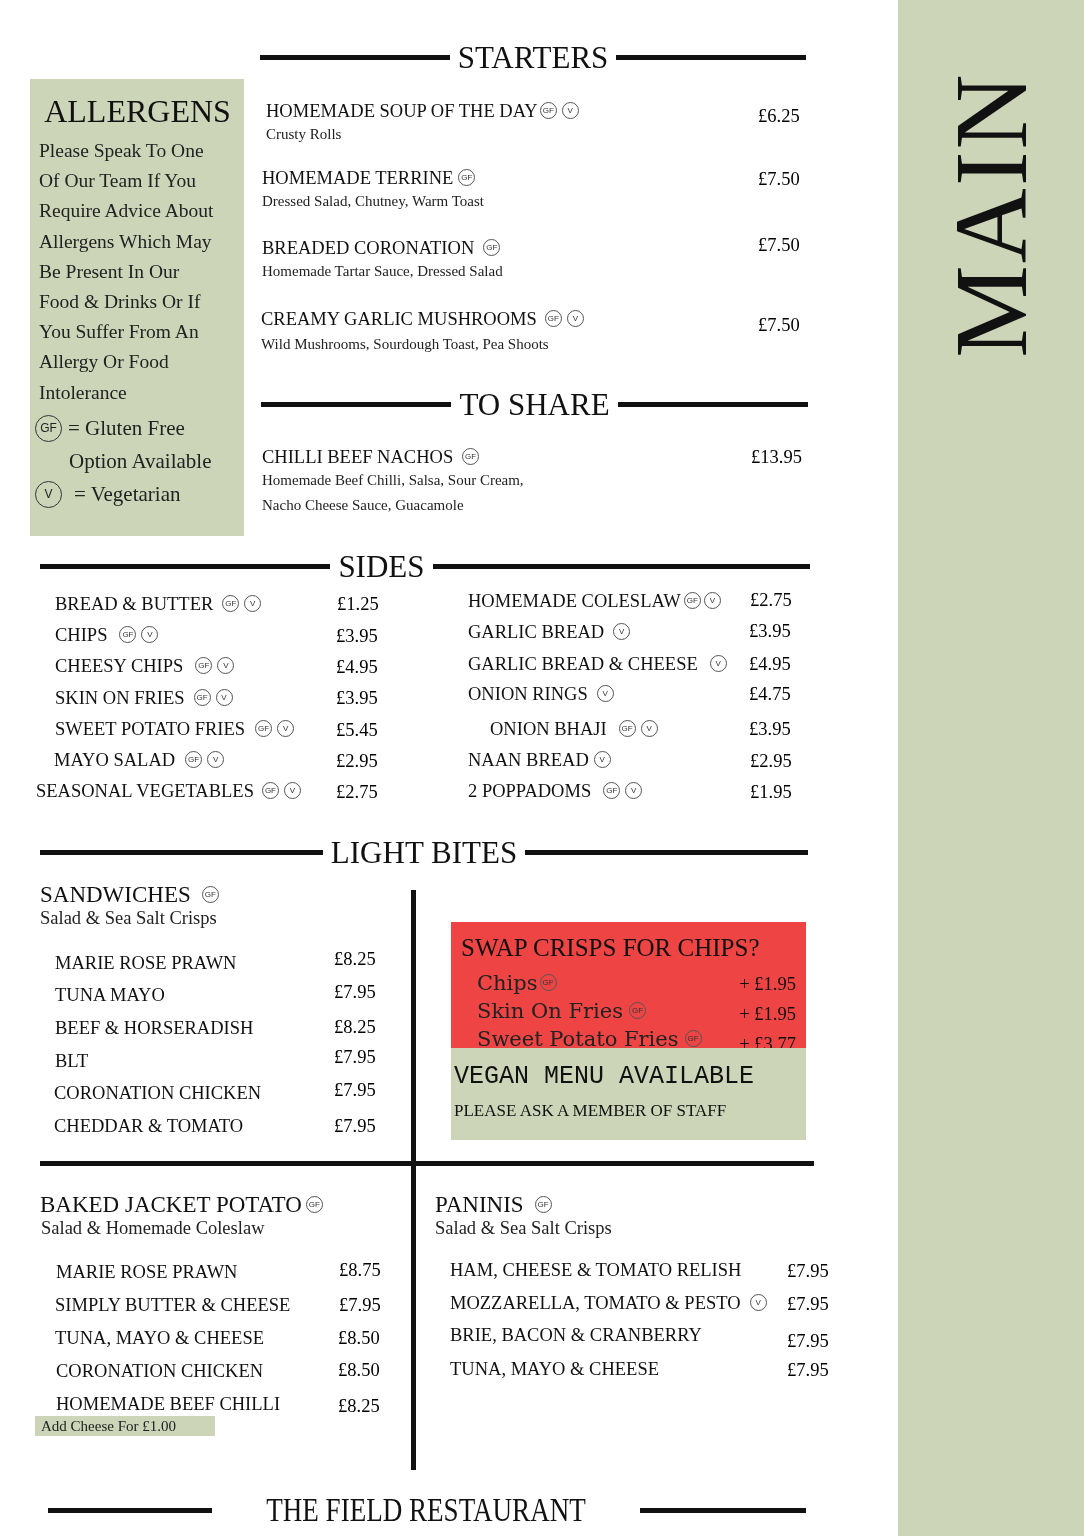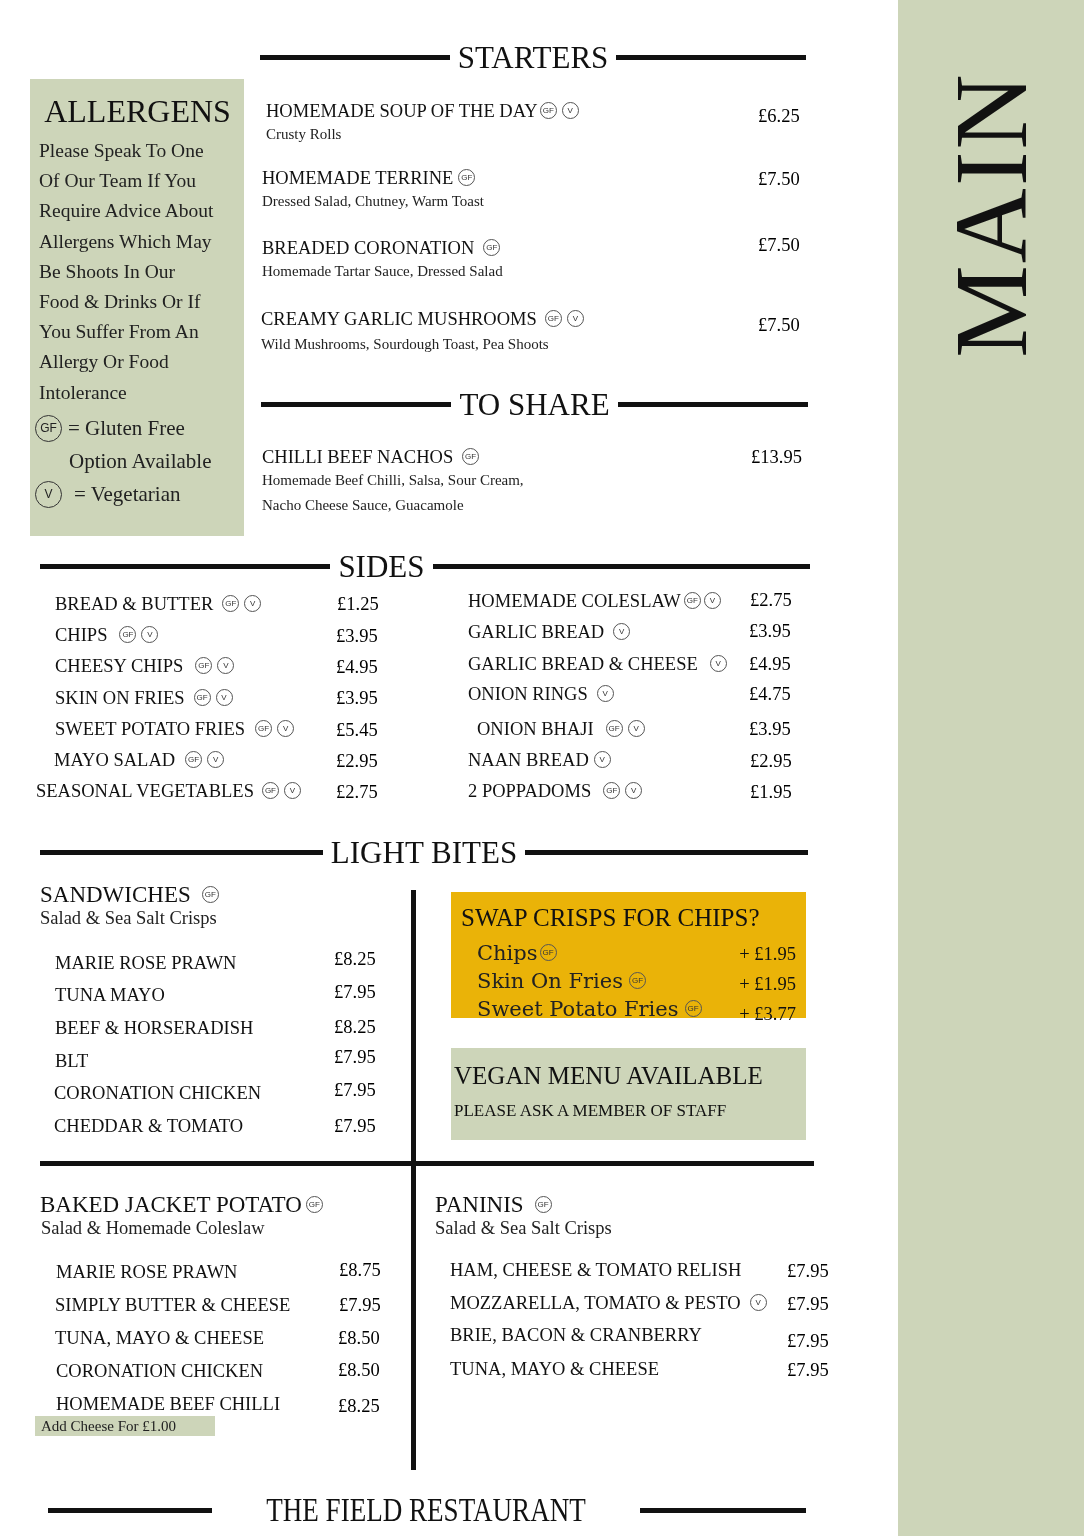"Be Shoots In Our" div { text: Shoots -> Present }
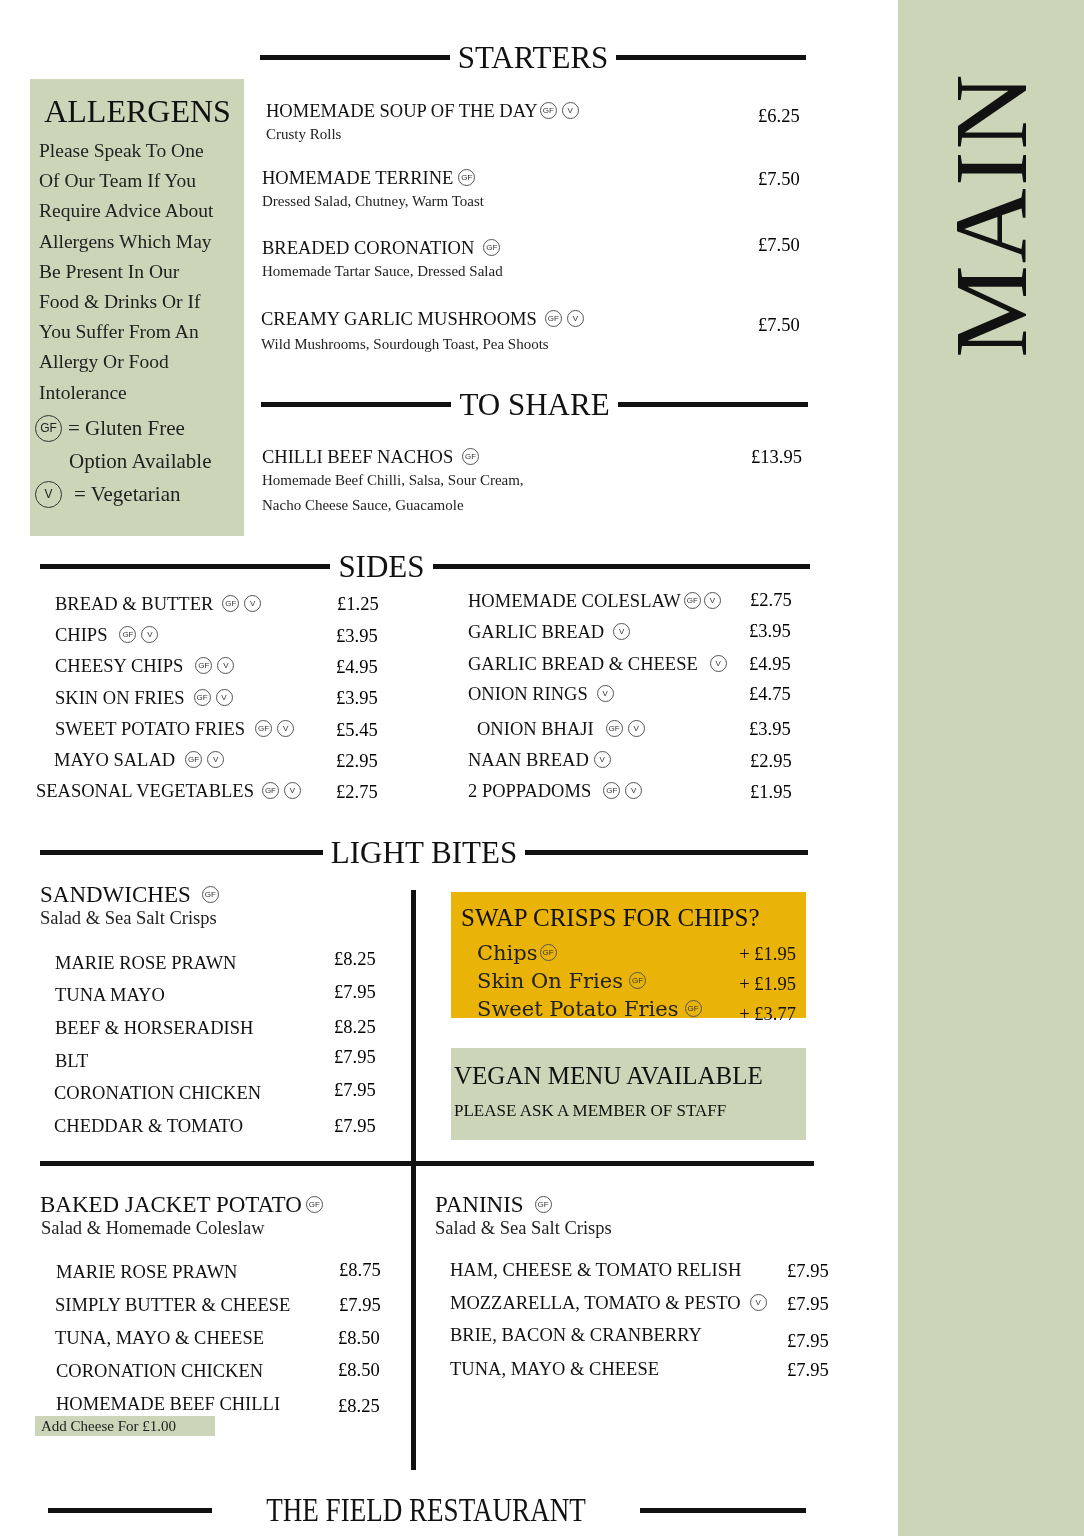"ONION BHAJI GF V" div.row { left: 462px -> 475px }
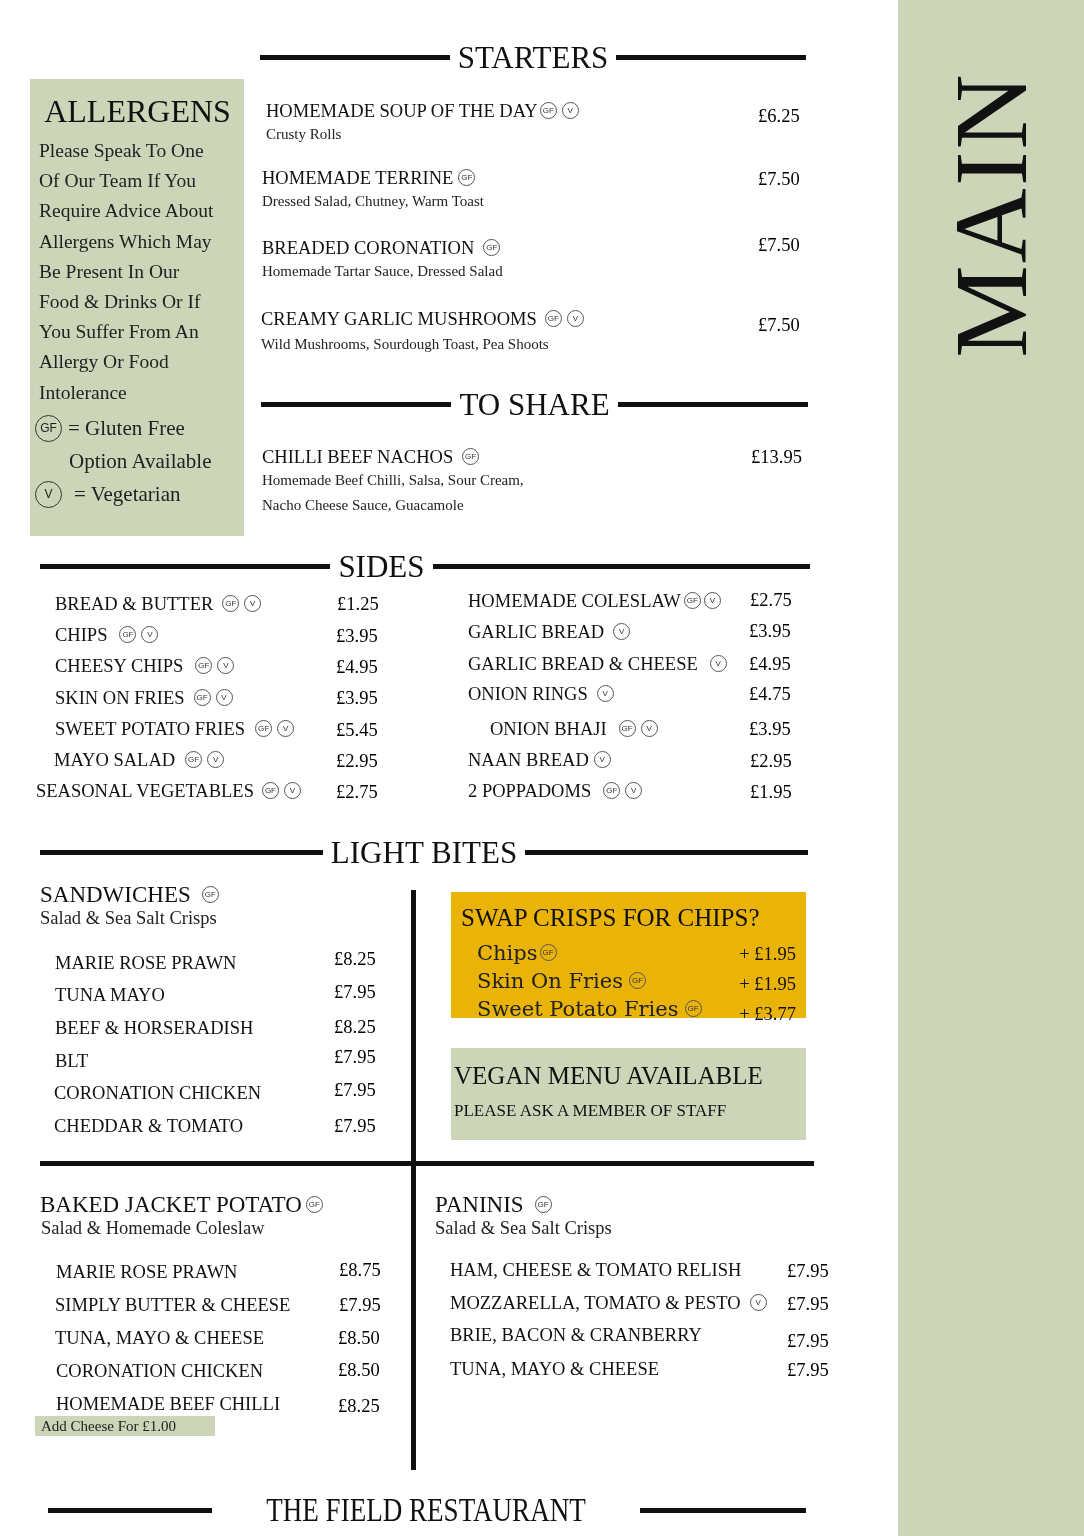"SWAP CRISPS FOR CHIPS?" .swap-box { background: #eab308 -> #ef4444; top: 892px -> 922px }
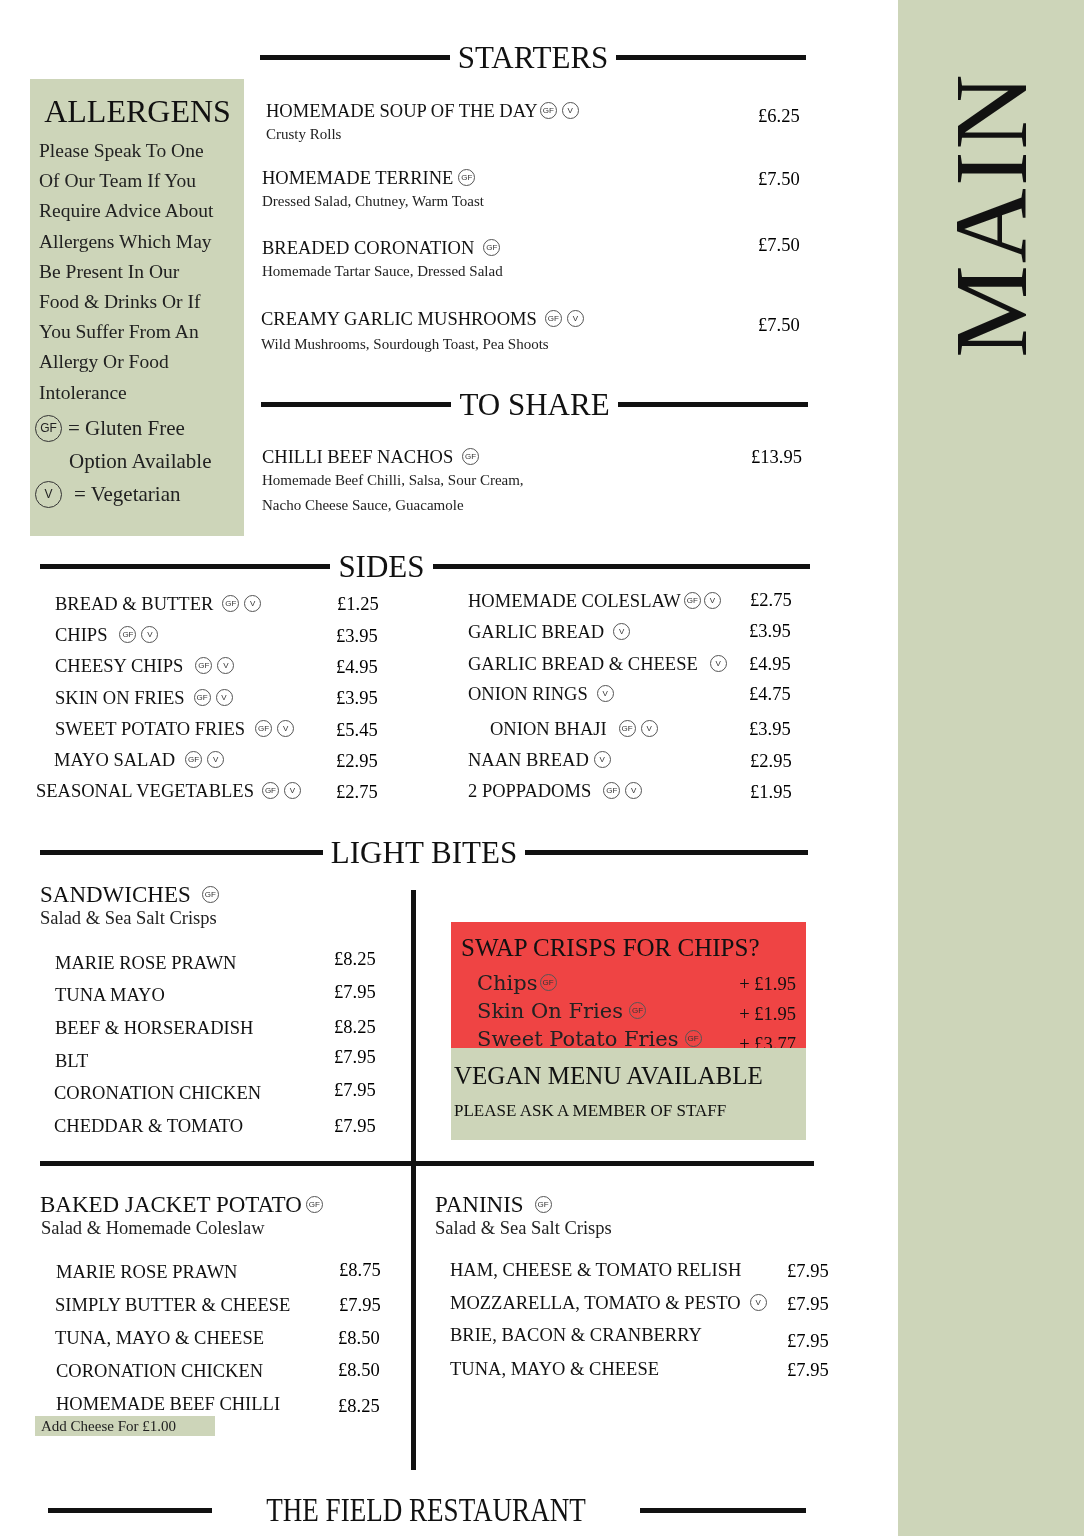"VEGAN MENU AVAILABLE" .vegan-title { font-family: none -> Liberation Mono, monospace }
